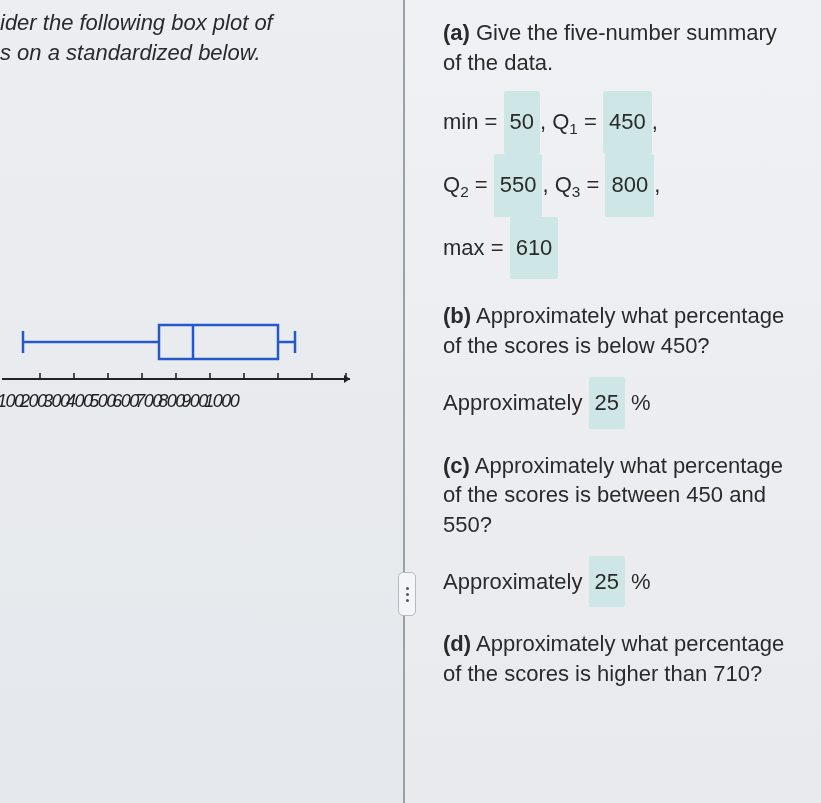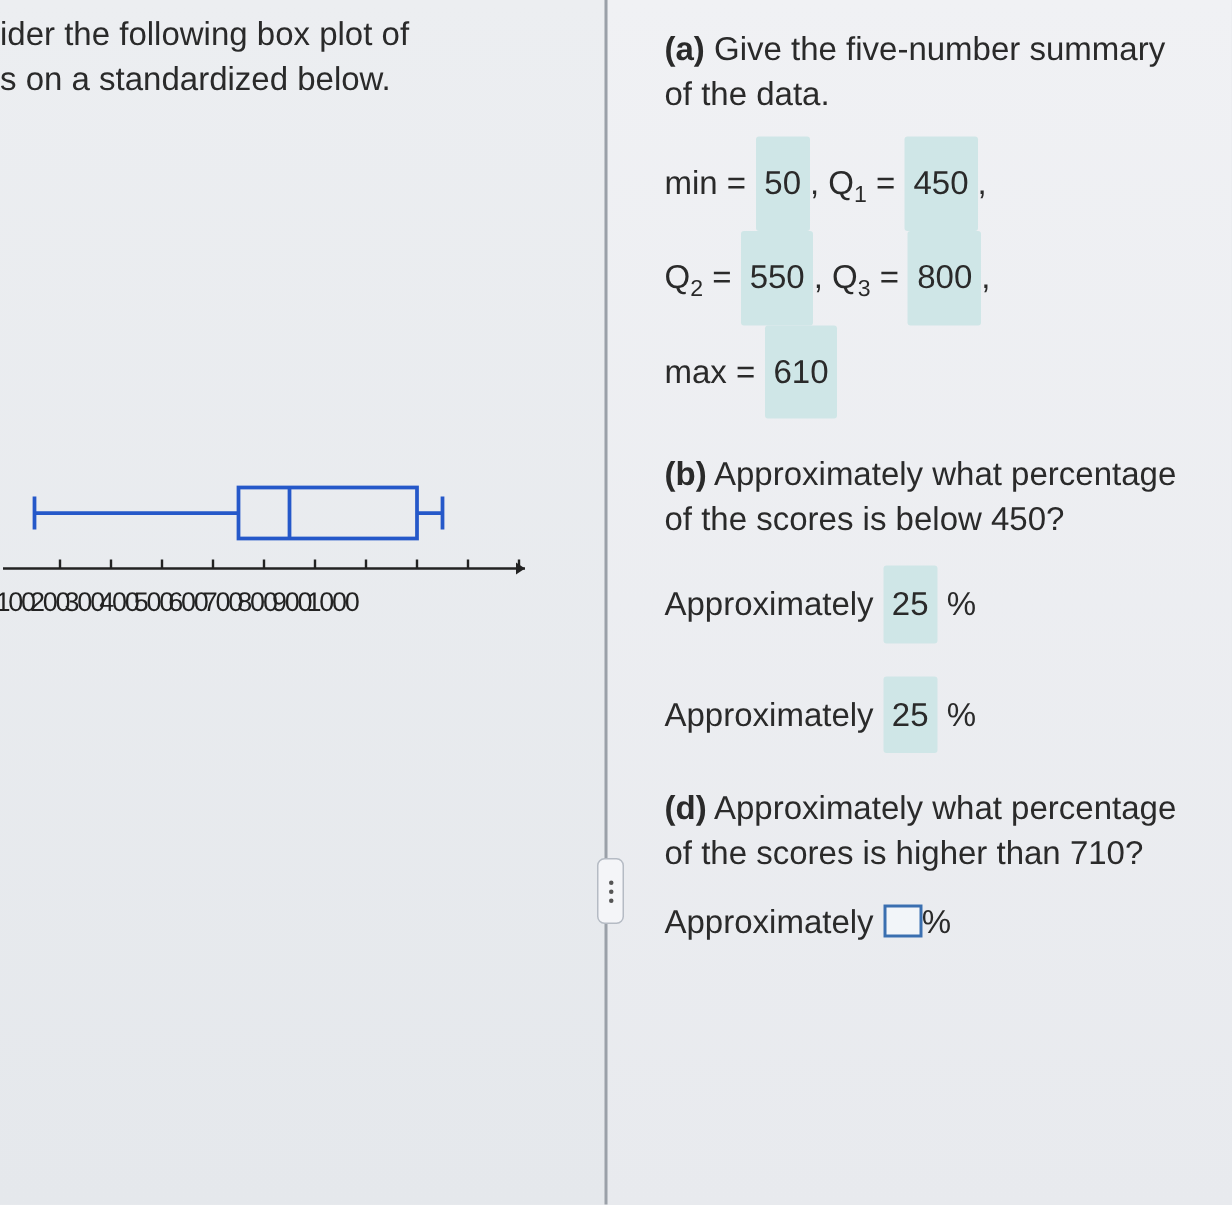"ider the following box plot" .left-panel { font-style: none -> italic }
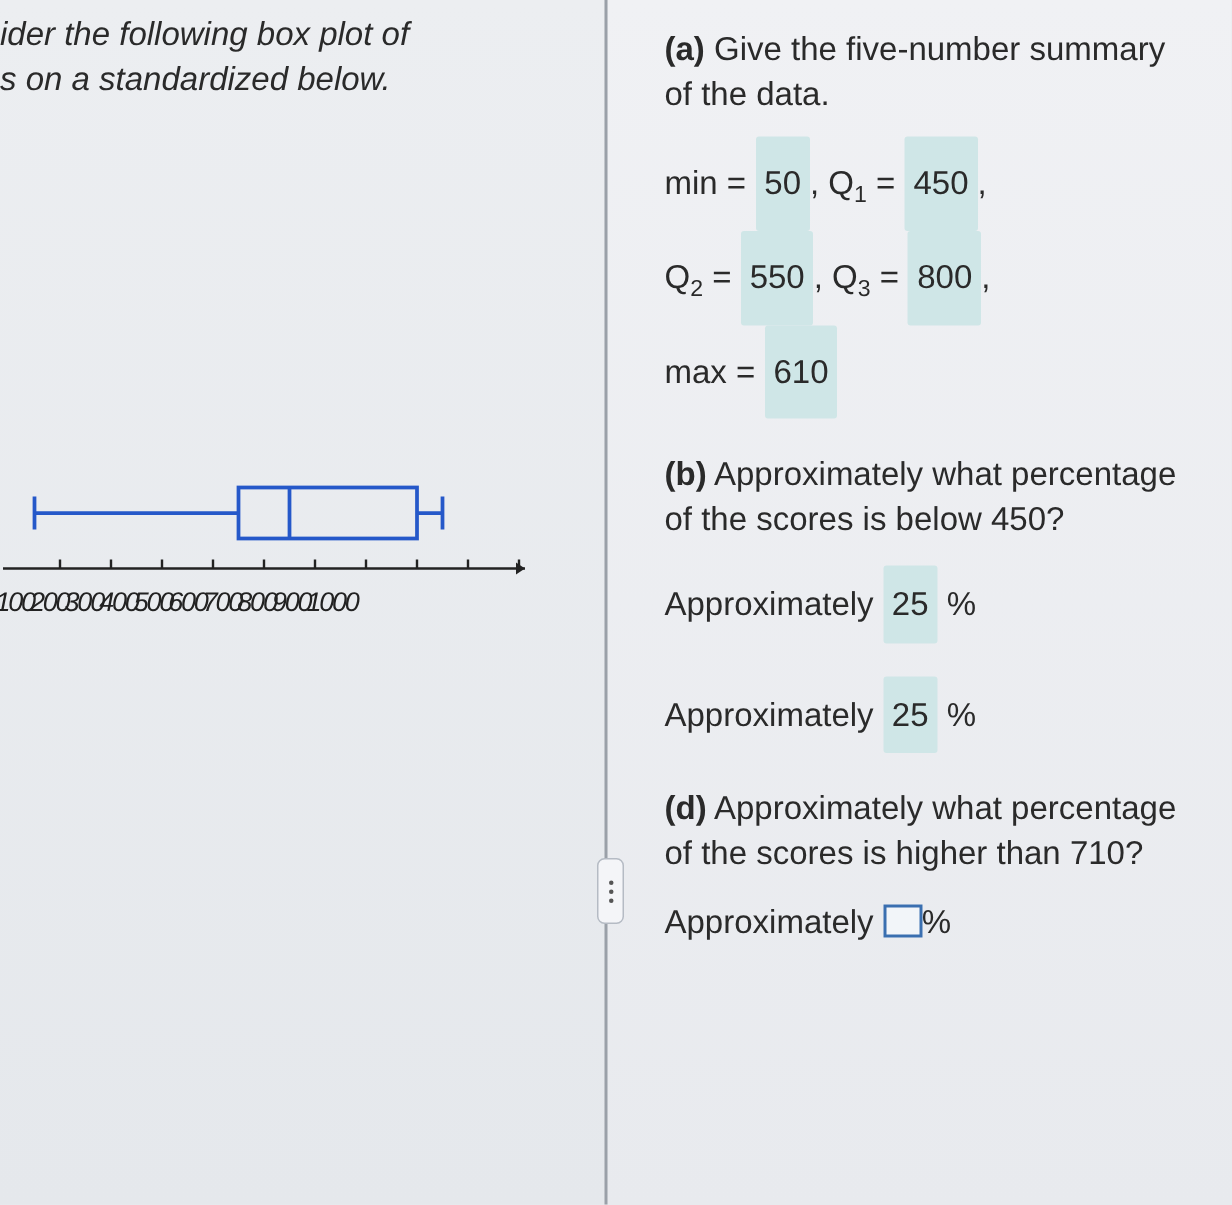"(c) Approximately what percentage of" div.q-text { html: none -> <div> <span>(c)</span><span> Approximately what percentage of the scores is between 450 and 550?</span> </div> }
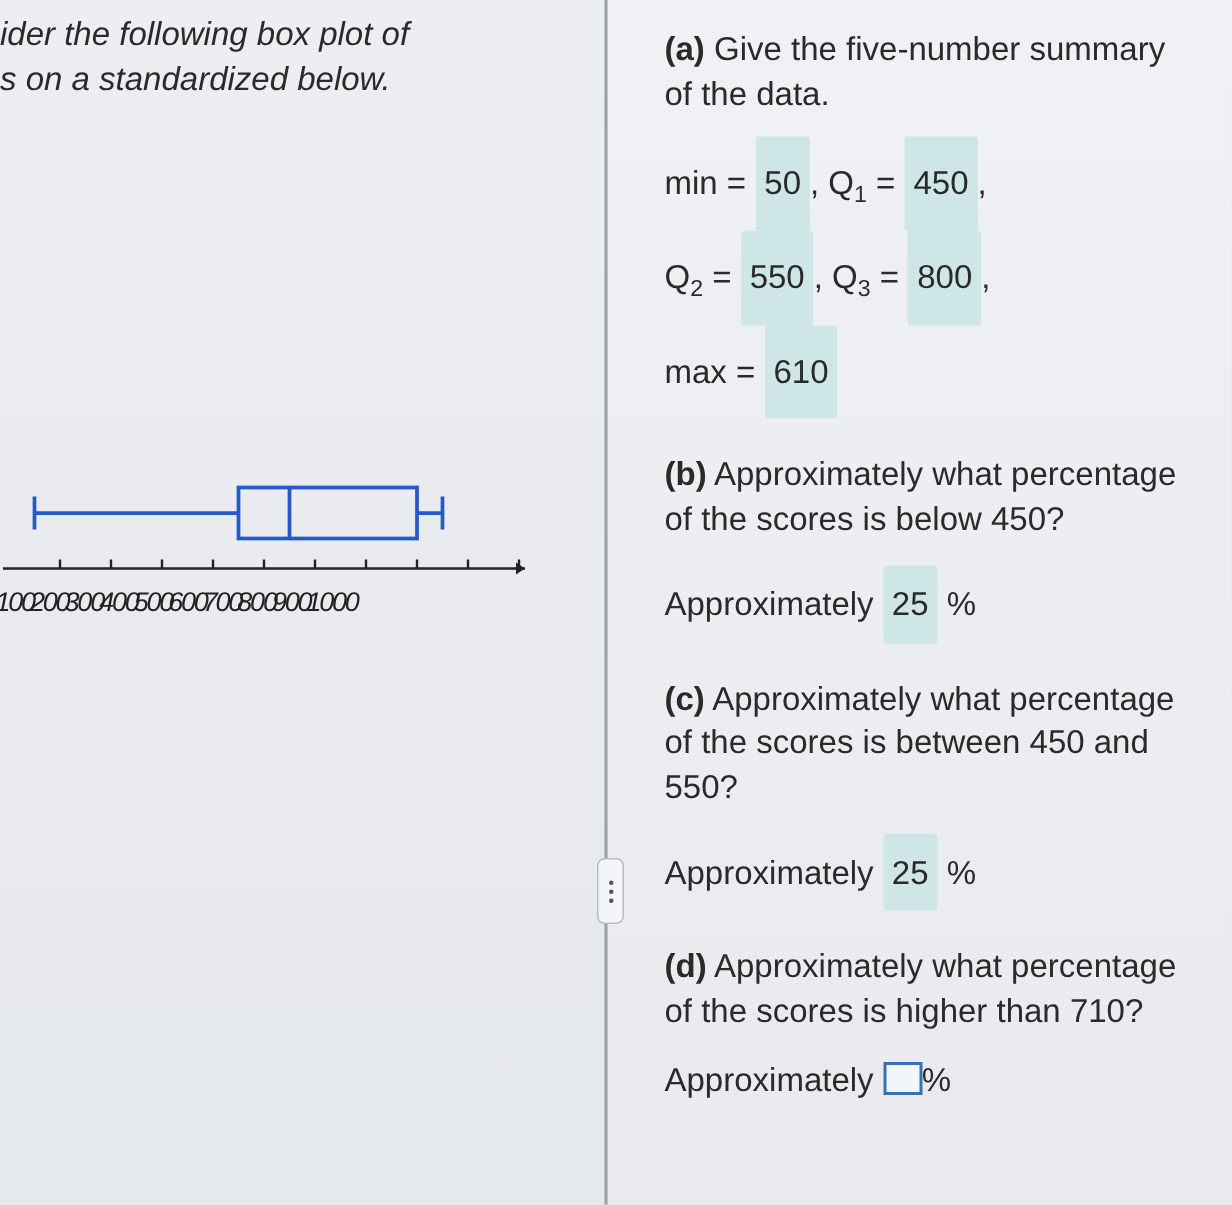"Approximately %" div { html: <div> <span>Approximately </span><span></span><span>%</span> </div> -> none }
